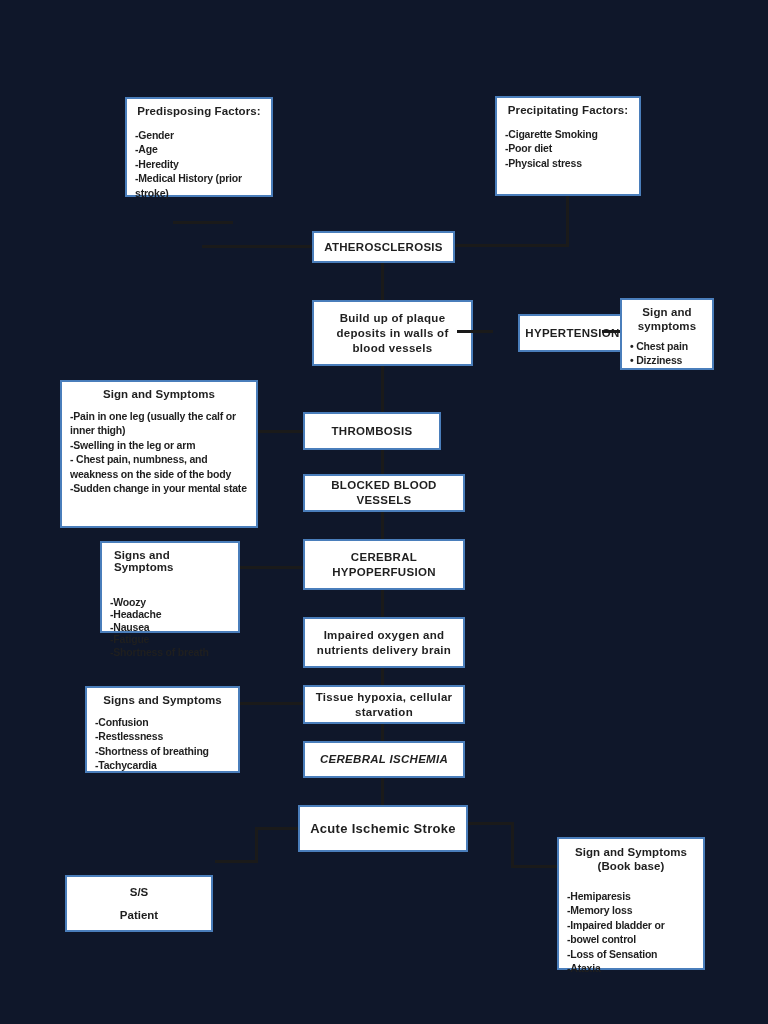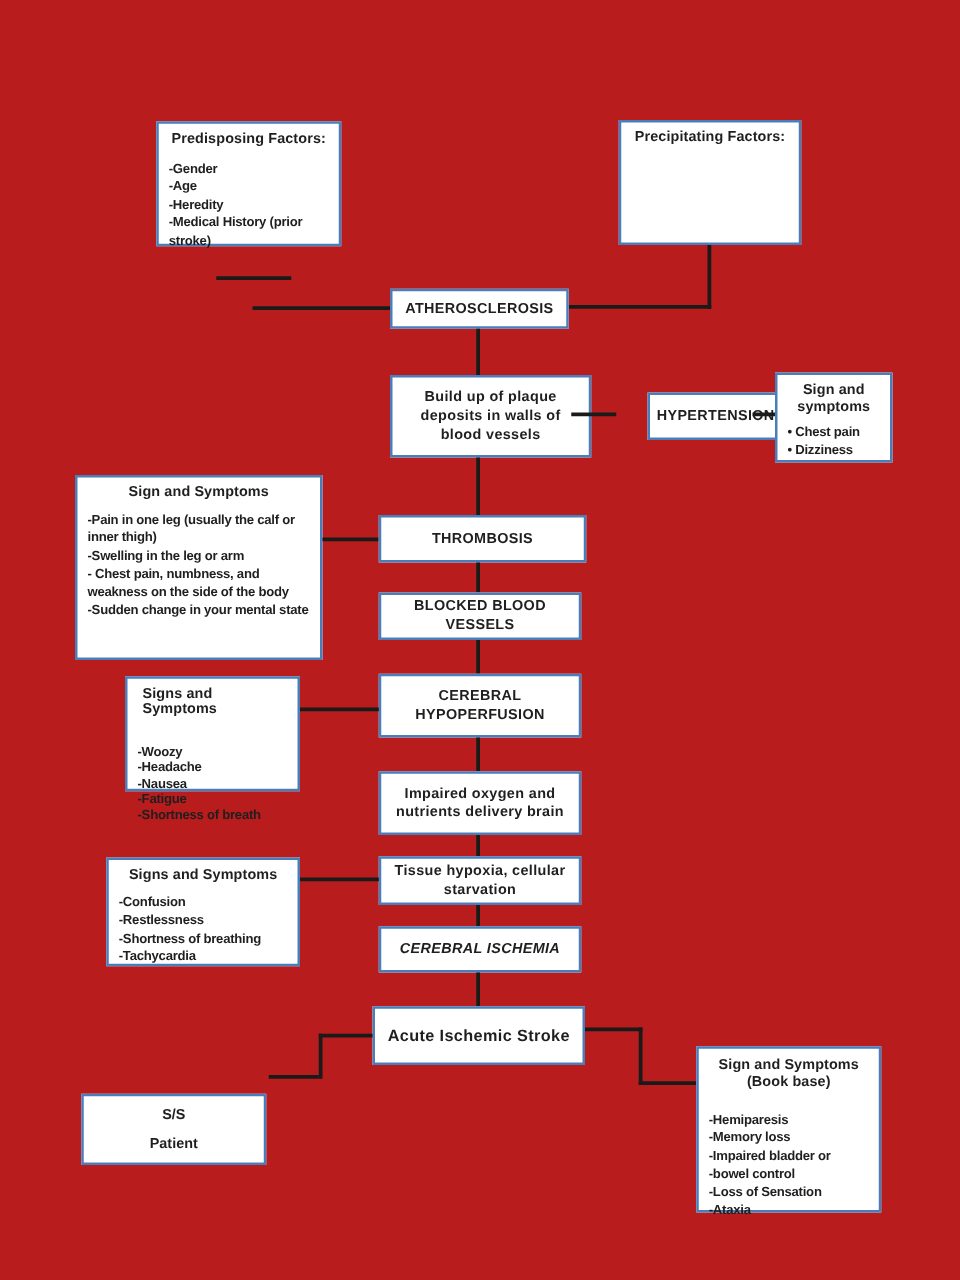"Predisposing Factors:" #canvas { background: #b91c1c -> #0f172a }
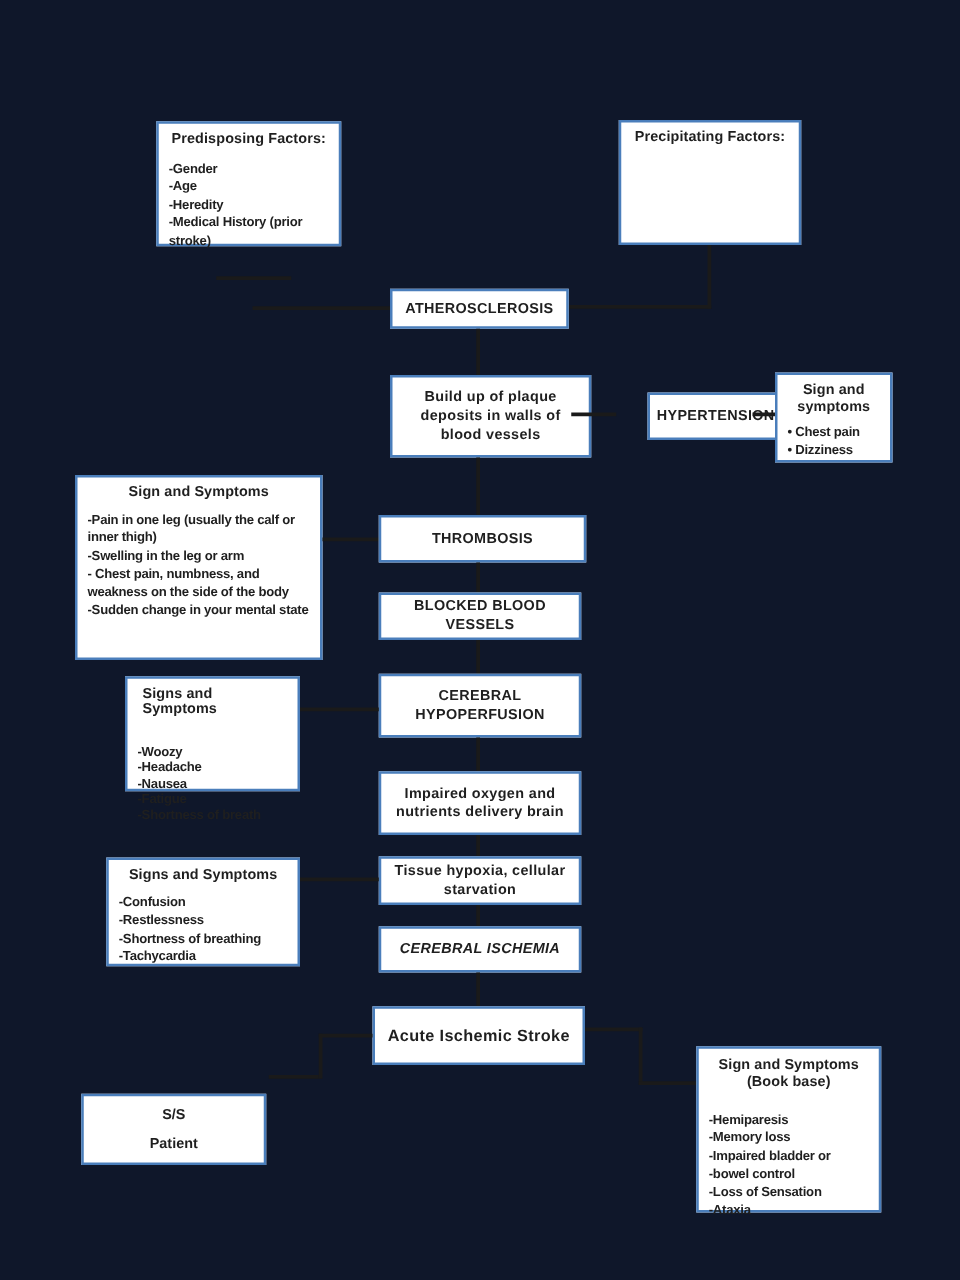"-Cigarette Smoking" div.items { html: none -> <div> <div>-Cigarette Smoking</div> <div>-Poor diet</div> <div>-Physical stress</div> </div> }
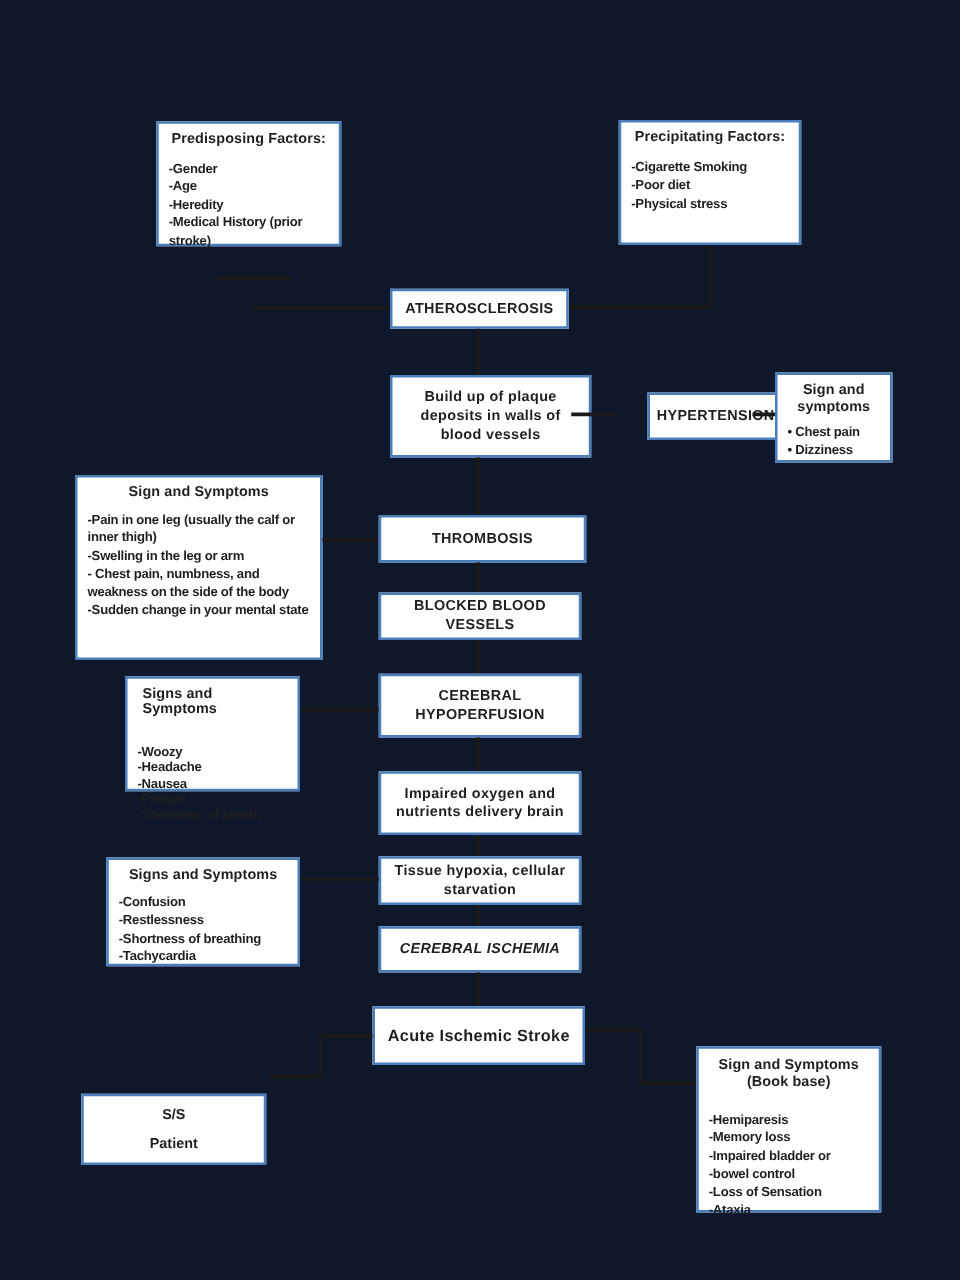"THROMBOSIS" div.box { width: 166px -> 138px }
